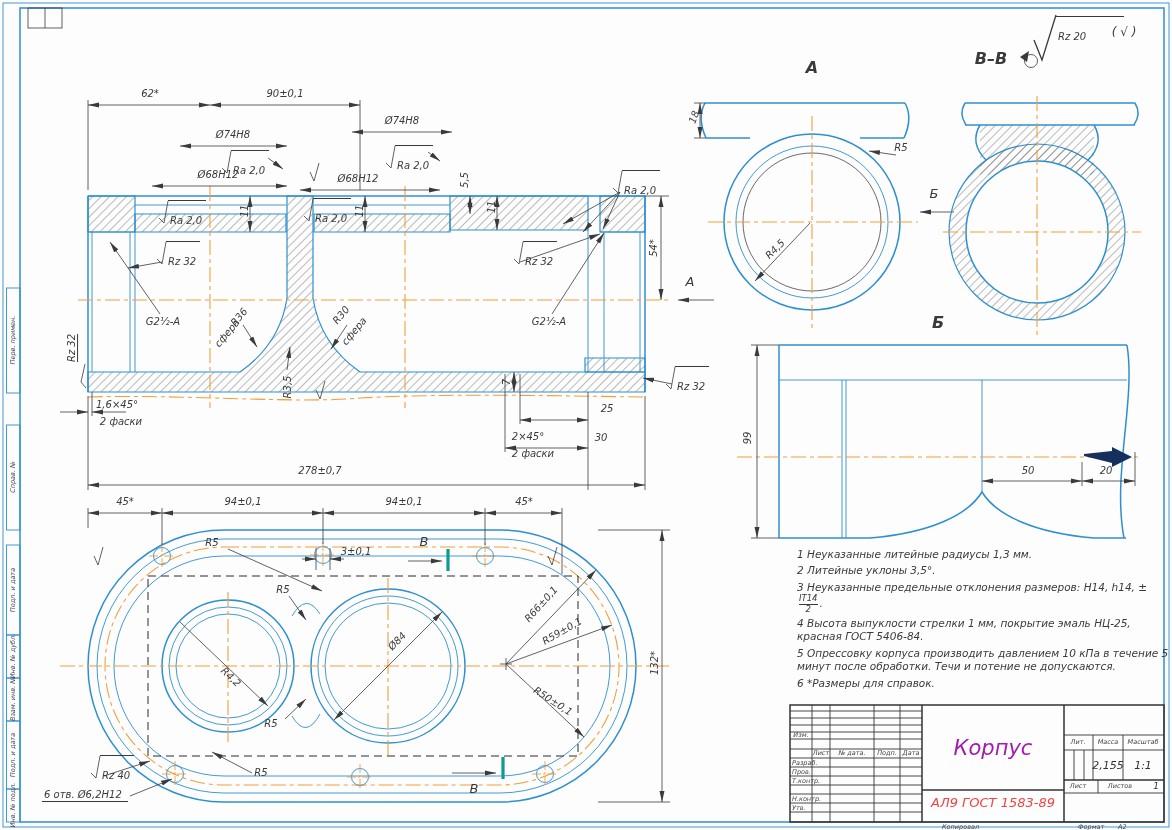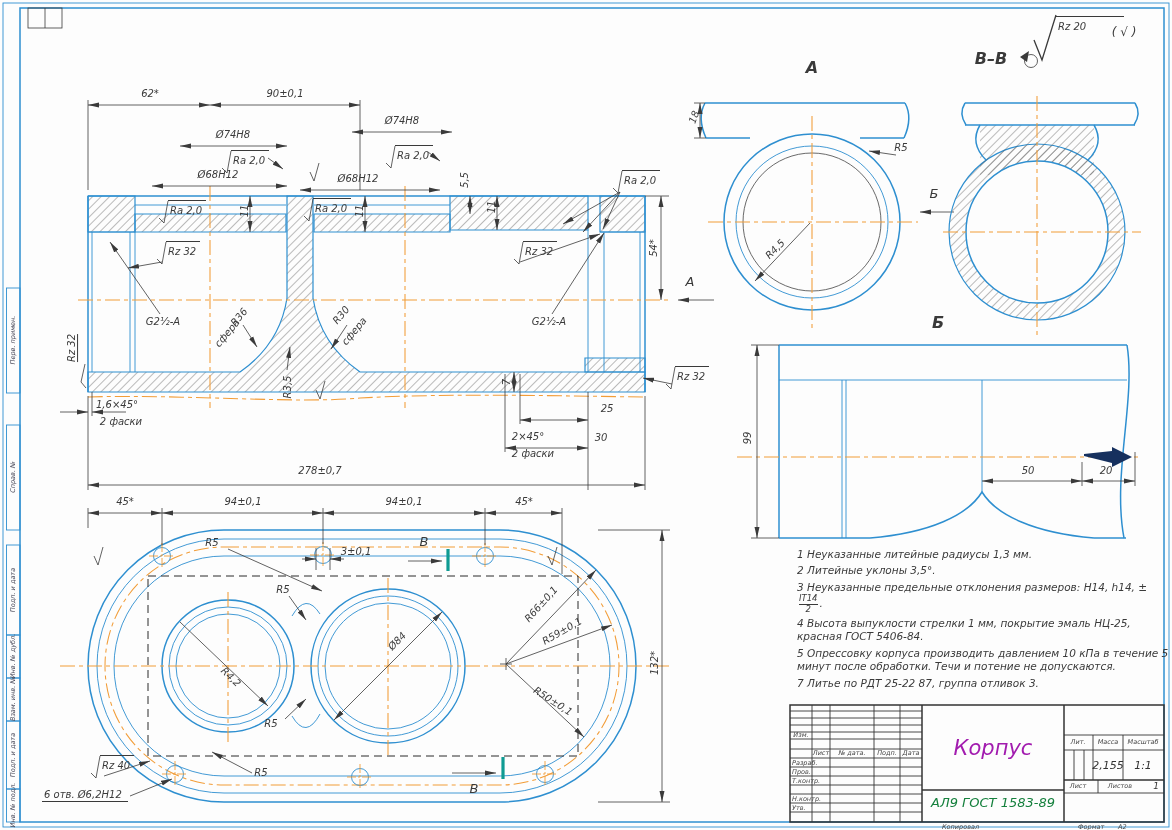"Rz 20" .flag { padding: 4px 4px 0 2px -> 14px 4px 0 2px }
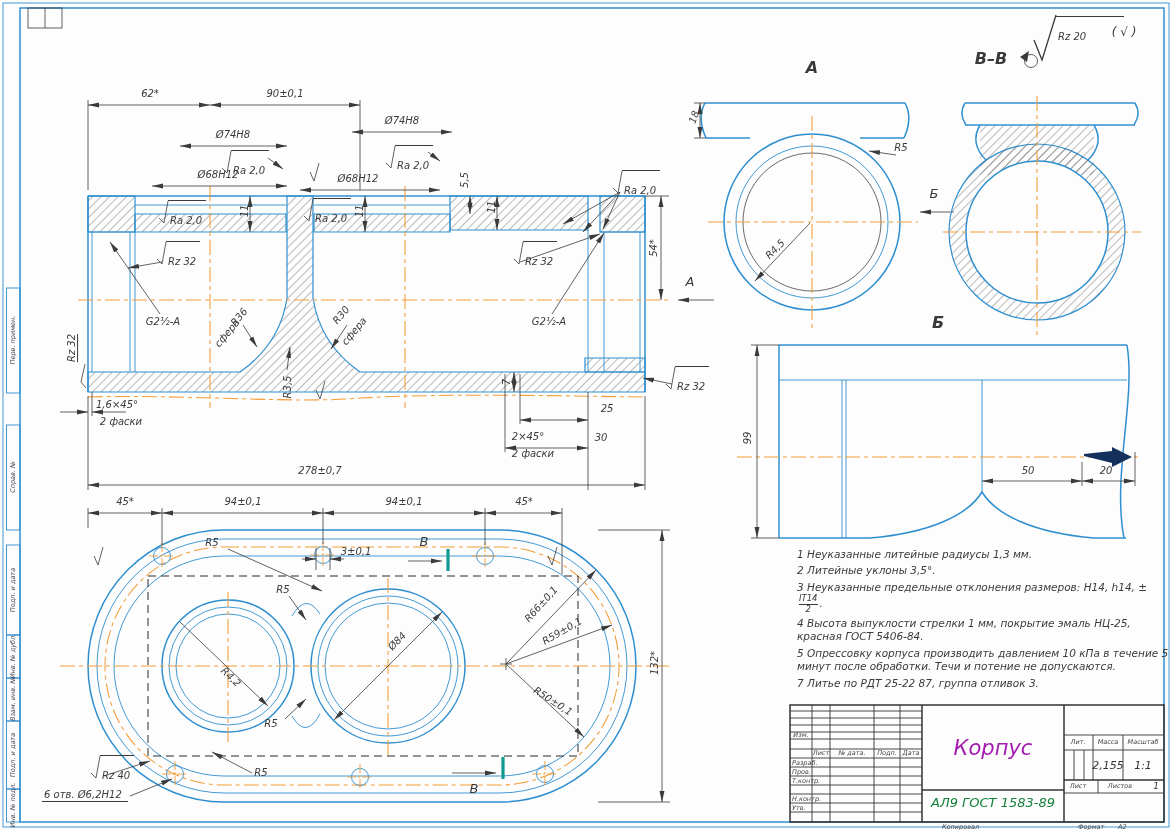"6 *Размеры для справок." p { html: none -> <p>6 *Размеры для справок.</p> }
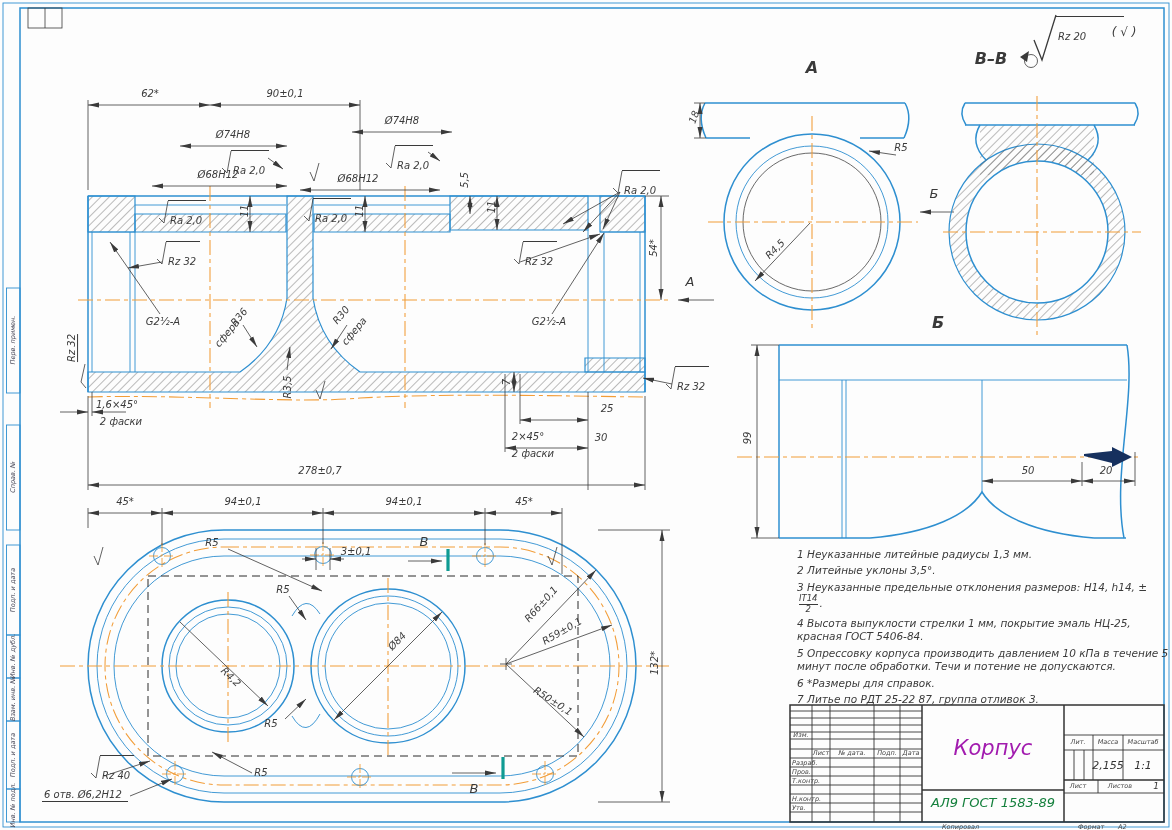"7 Литье по РДТ 25-22" p { html: <p>7 Литье по РДТ 25-22 87, группа отливок 3.</p> -> none }
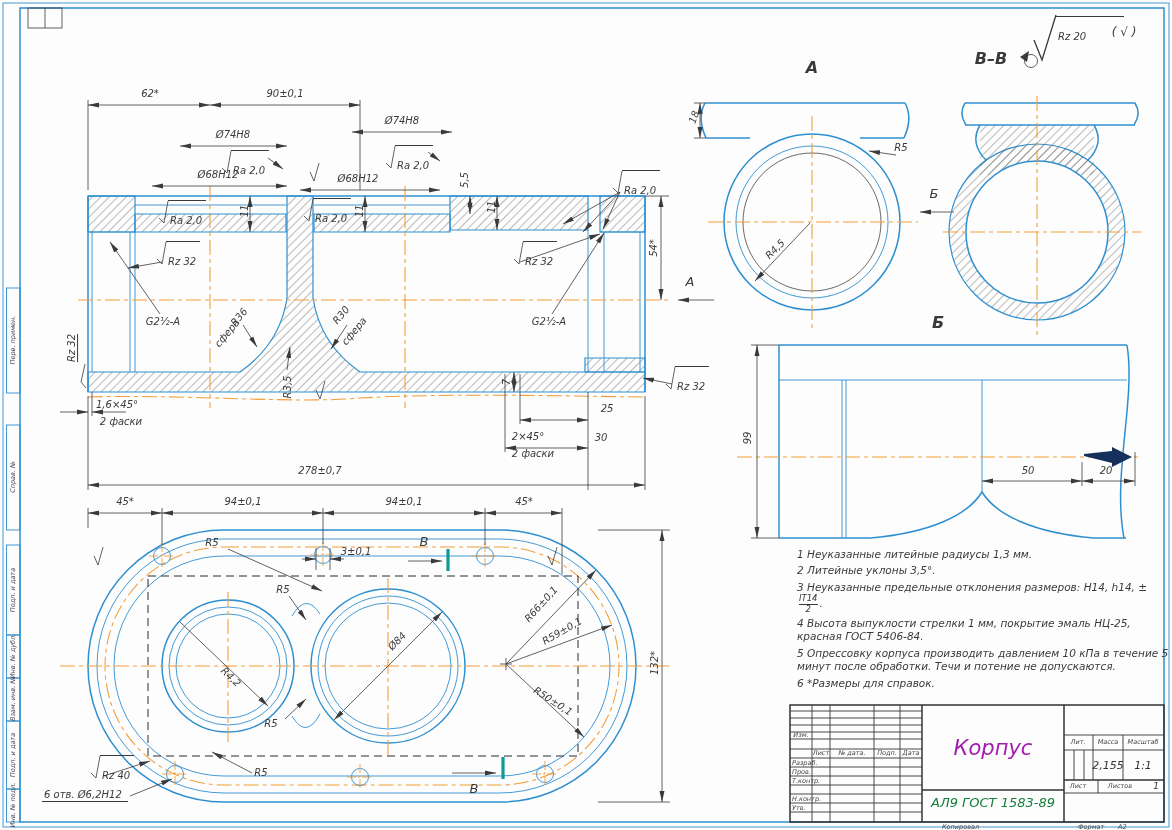"АЛ9 ГОСТ 1583-89" .tbmat { color: #15803d -> #ef4444 }
